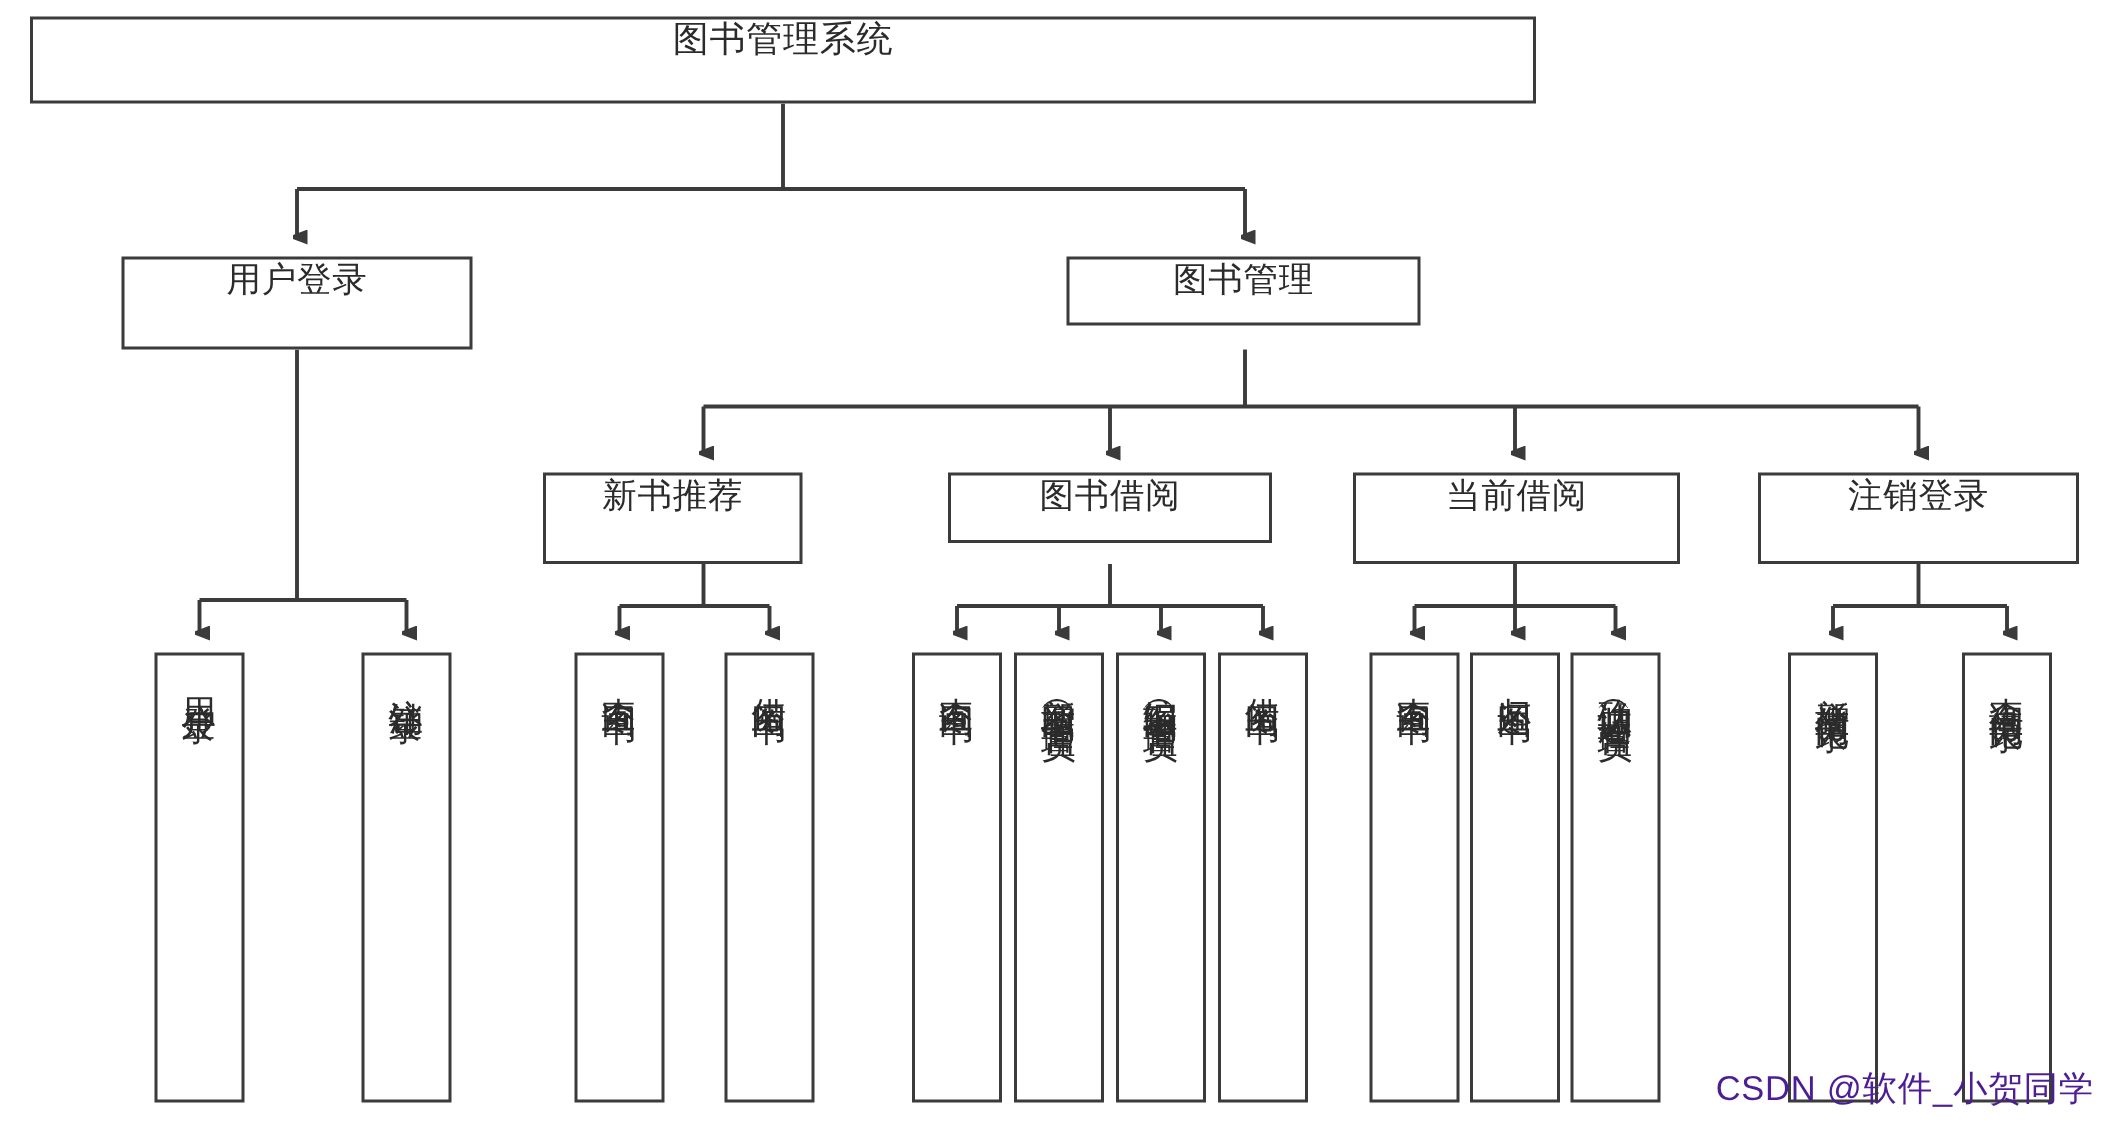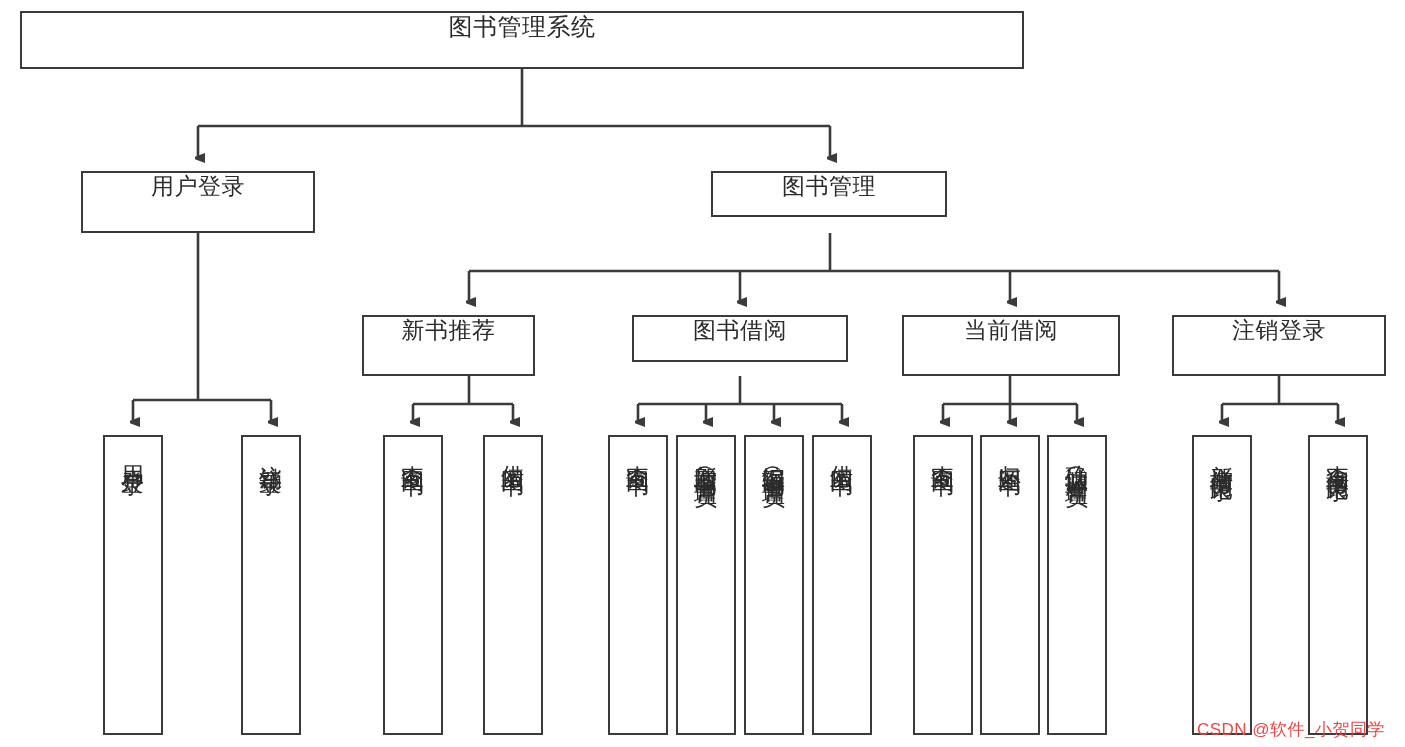"CSDN @软件_小贺同学" .watermark { color: #ef4444 -> #4c1d95; font-size: 17px -> 23px; right: 20px -> 9px }
